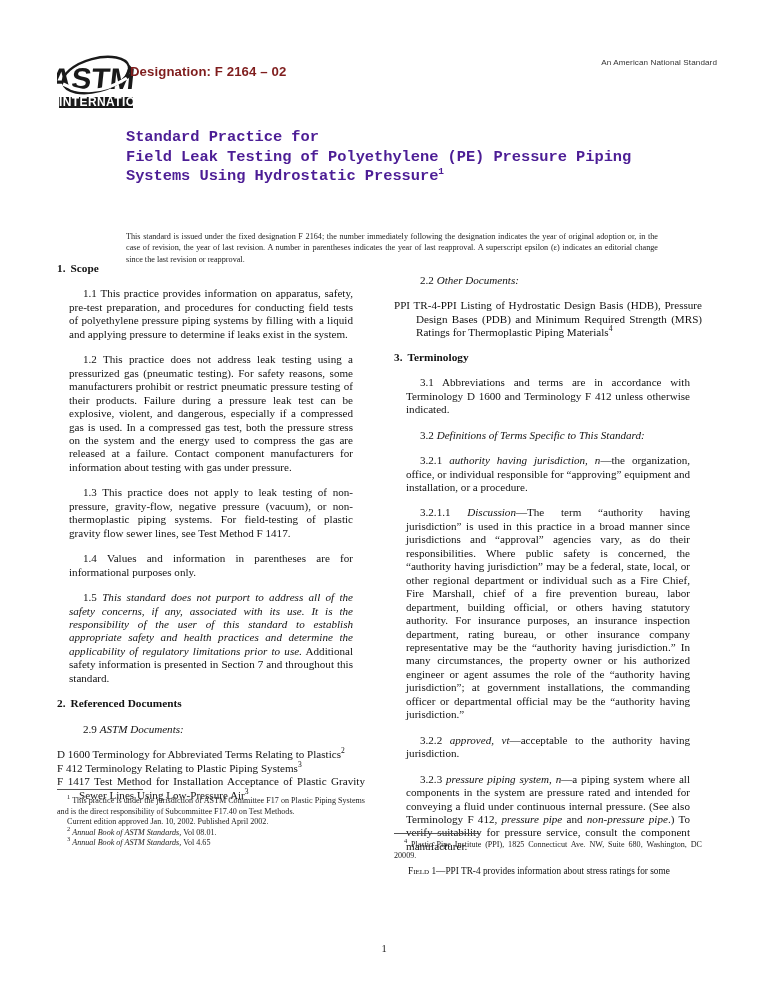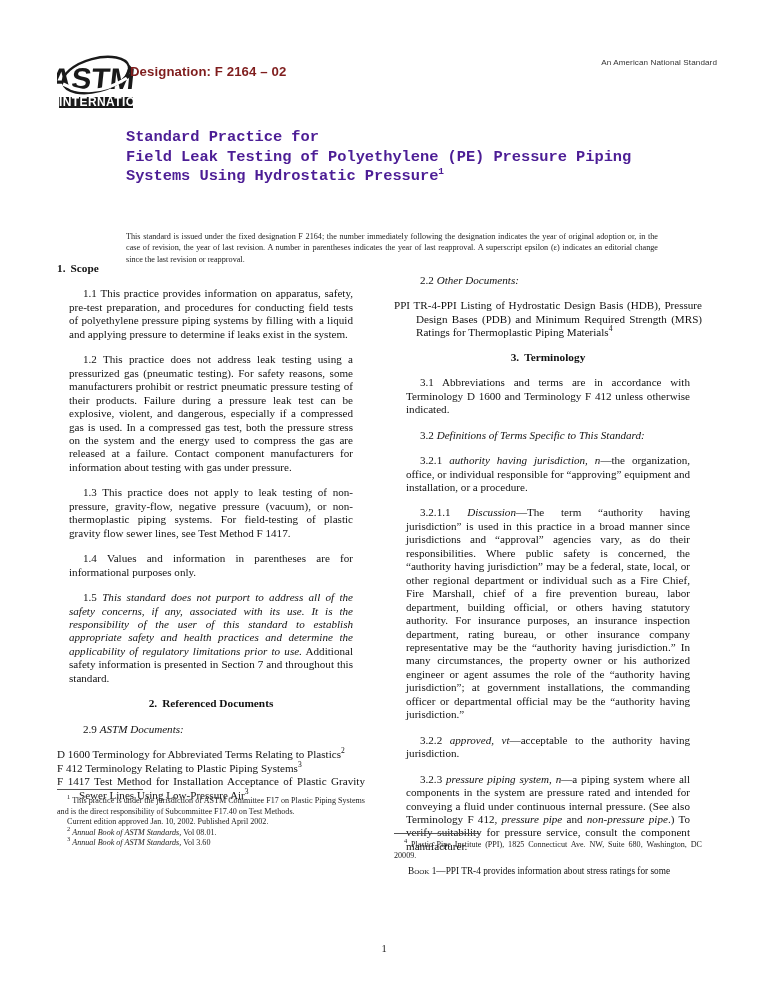"3. Terminology" .gap-before { text-align: center -> none }
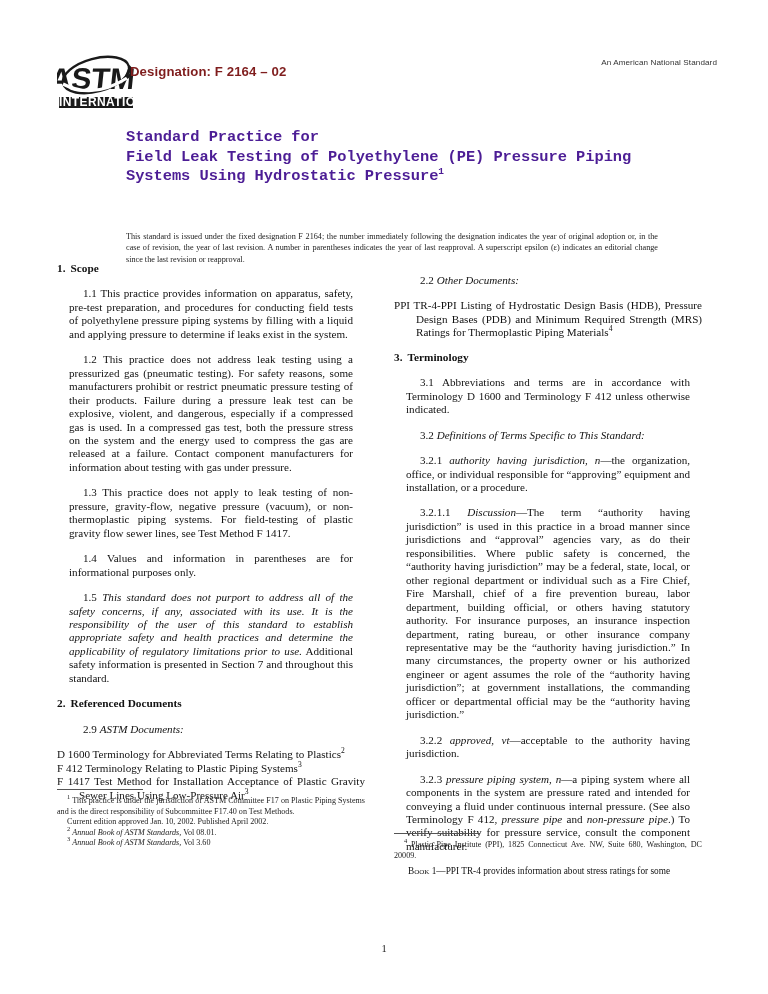"Vol 3.60" span { text: 3.60 -> 4.65 }
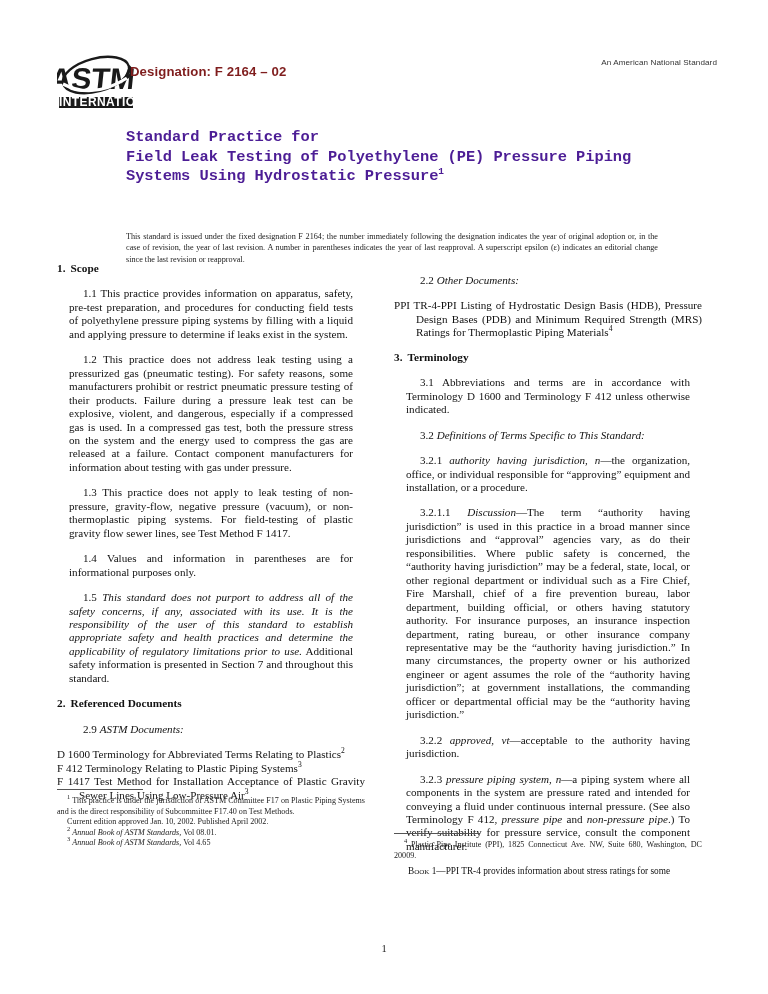"Book" span.smallcaps { text: Book -> Field }
